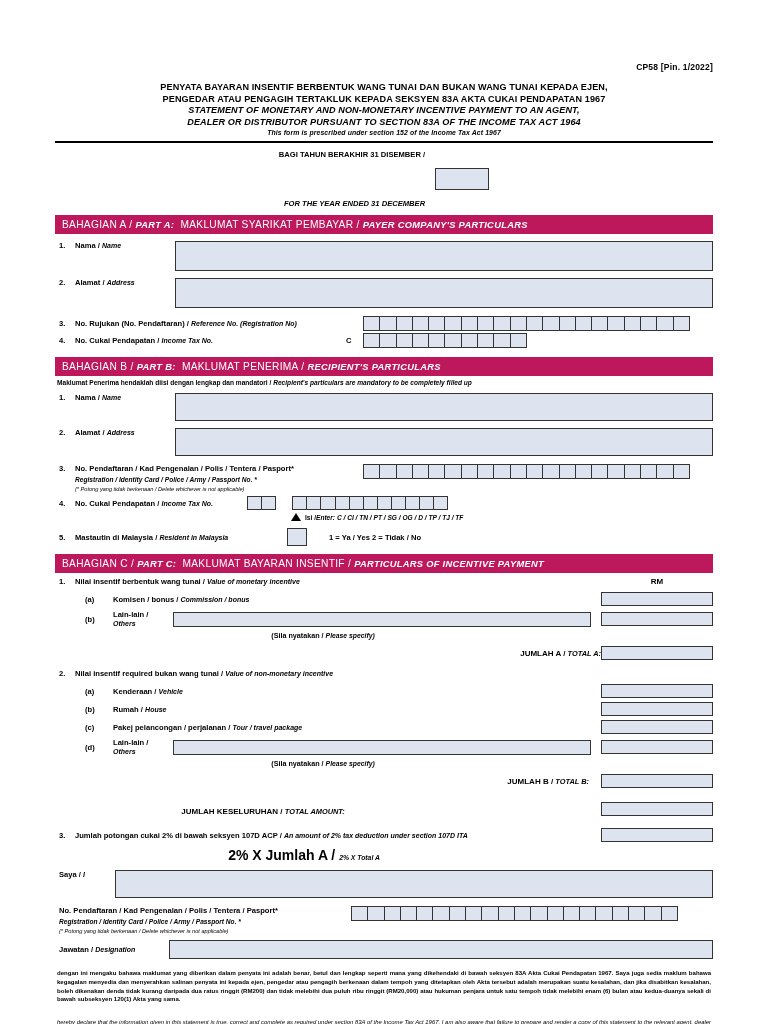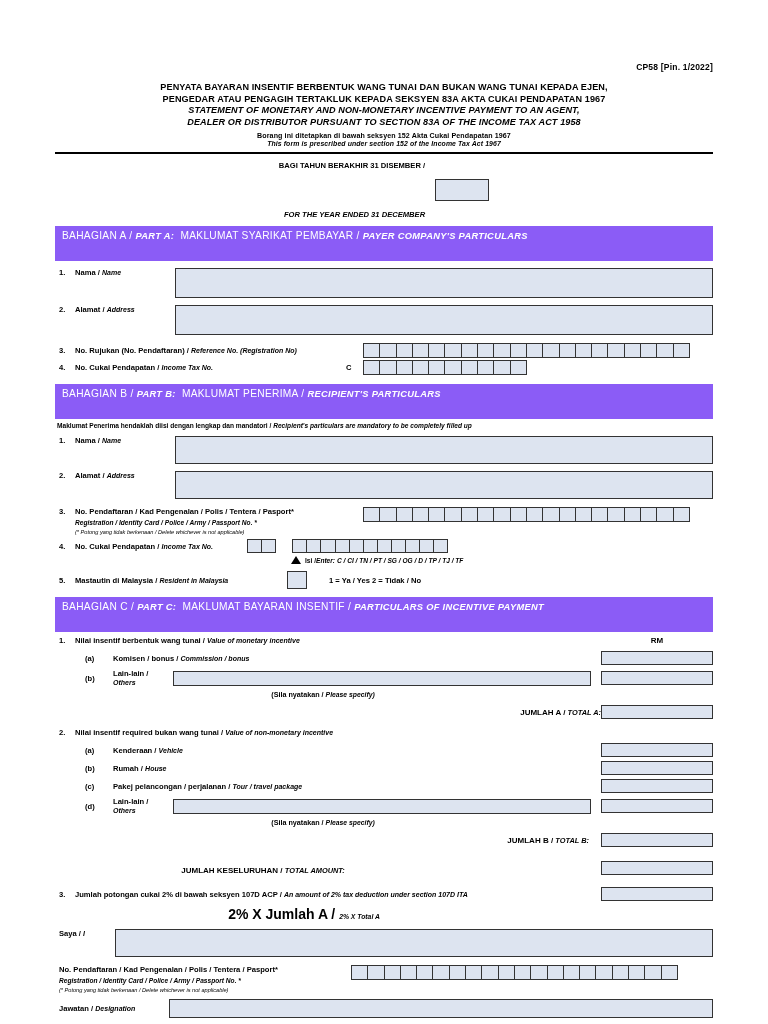"DEALER OR DISTRIBUTOR PURSUANT TO" div.title-en { text: 1958 -> 1964 }
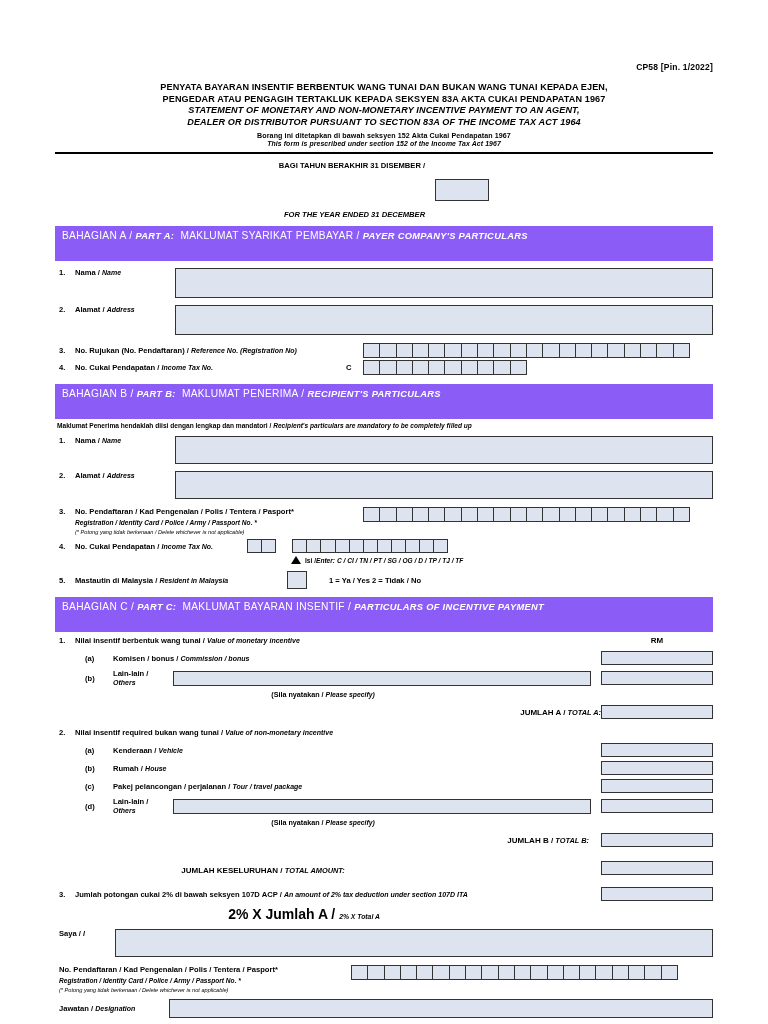"Borang ini ditetapkan di bawah" div.sub-my { html: <div>Borang ini ditetapkan di bawah seksyen 152 Akta Cukai Pendapatan 1967</div> -> none }
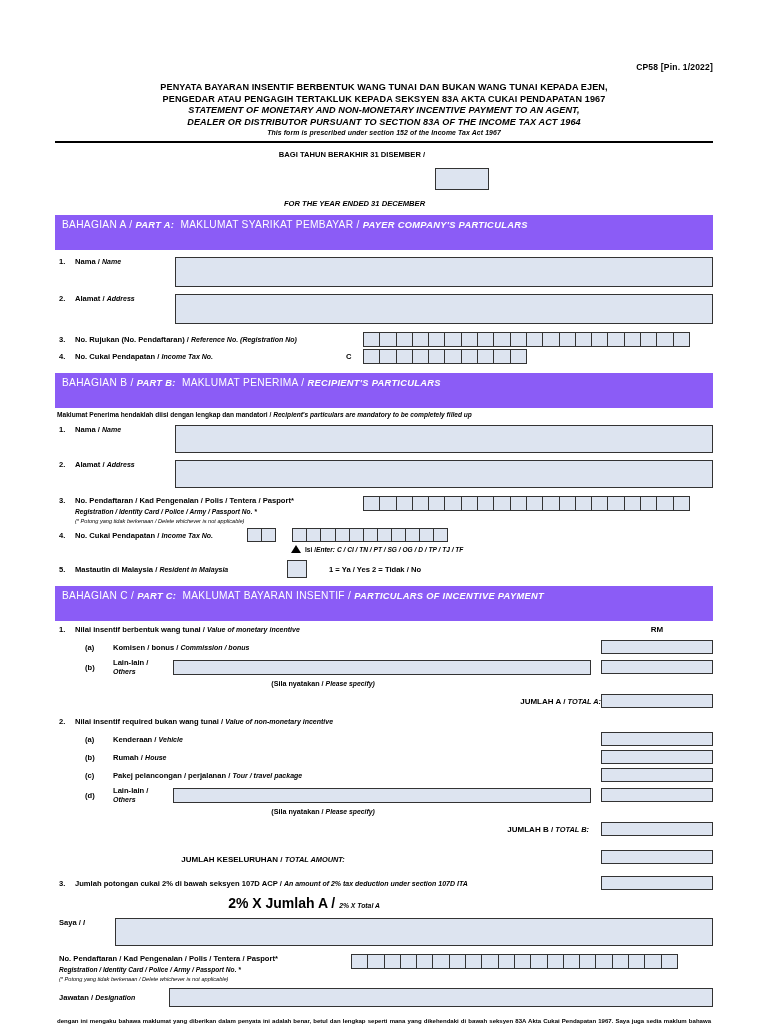"BAHAGIAN A / PART A:" .sec-bar { background: #8b5cf6 -> #be185d; padding: 3px 0 19px 7px -> 3px 0 3px 7px }
